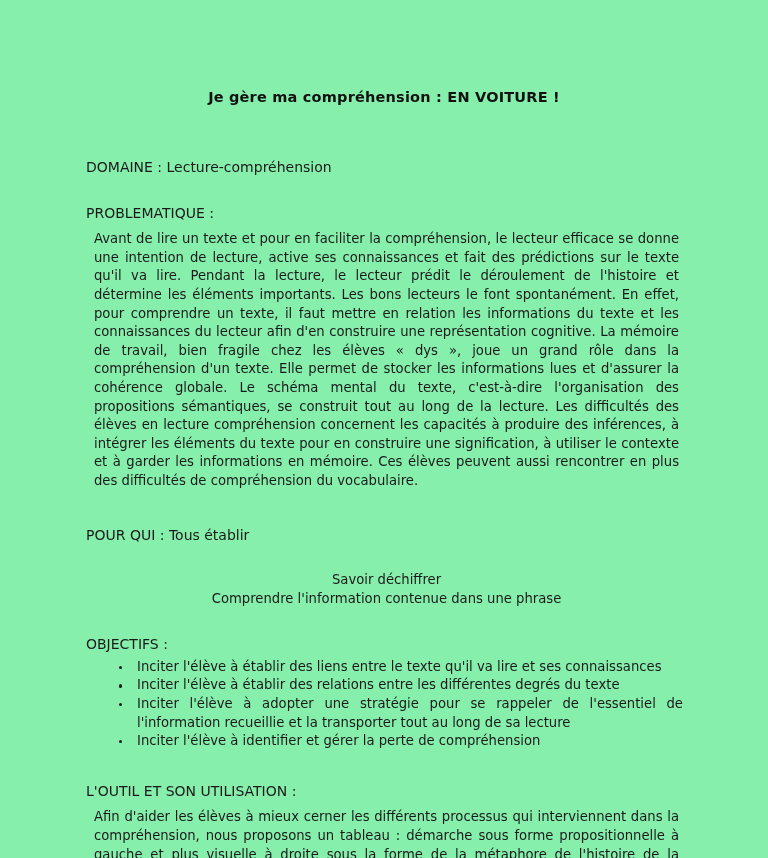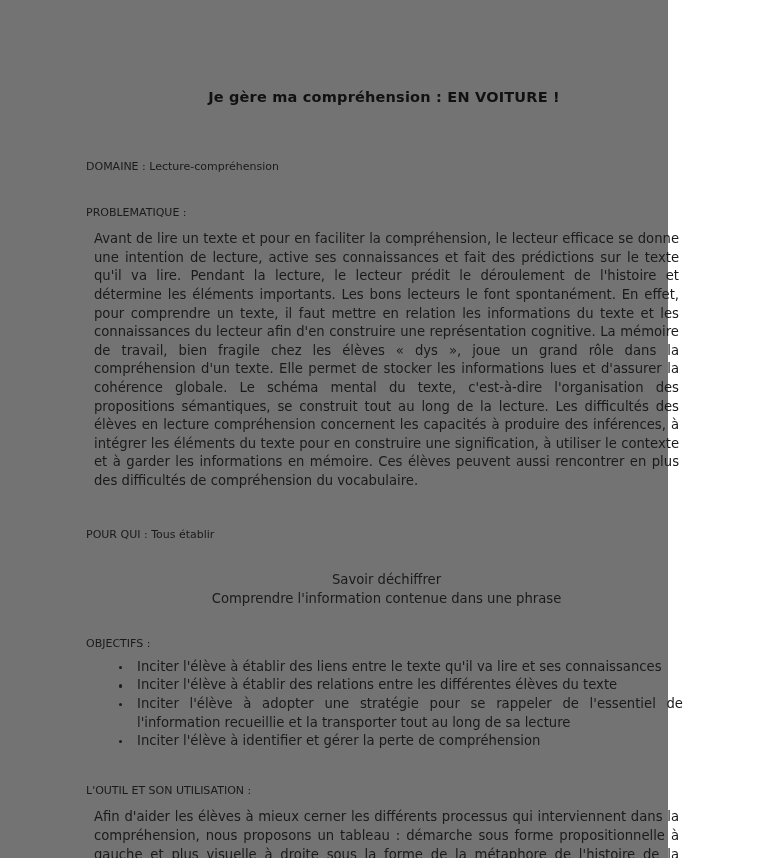"Je gère ma compréhension :" .page { background: #737373 -> #86efac; width: 668px -> 768px }
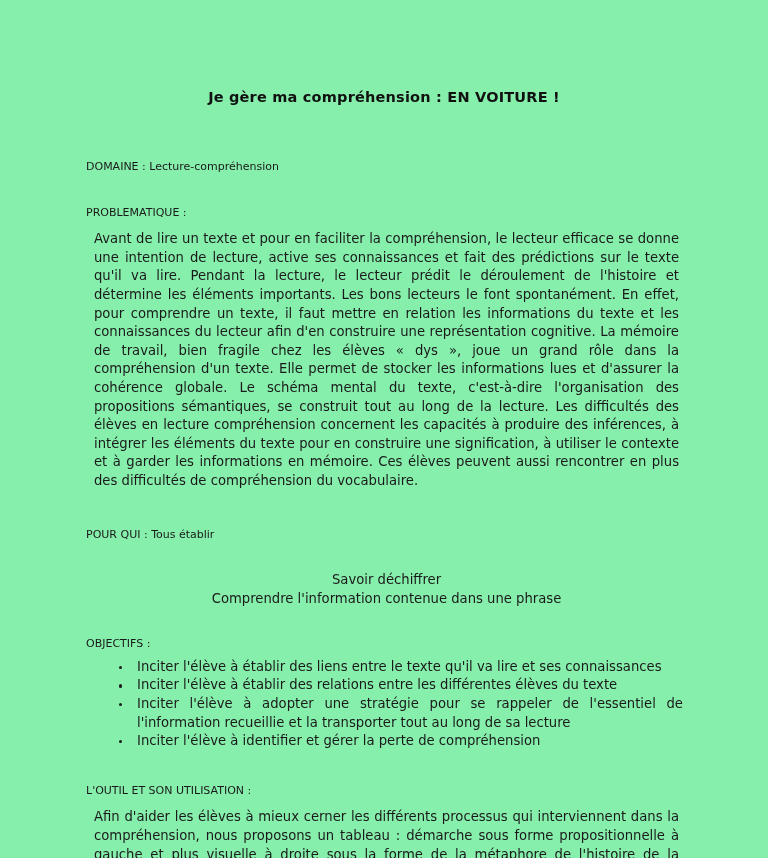"DOMAINE : Lecture-compréhension" .heading { font-size: 11px -> 14px }
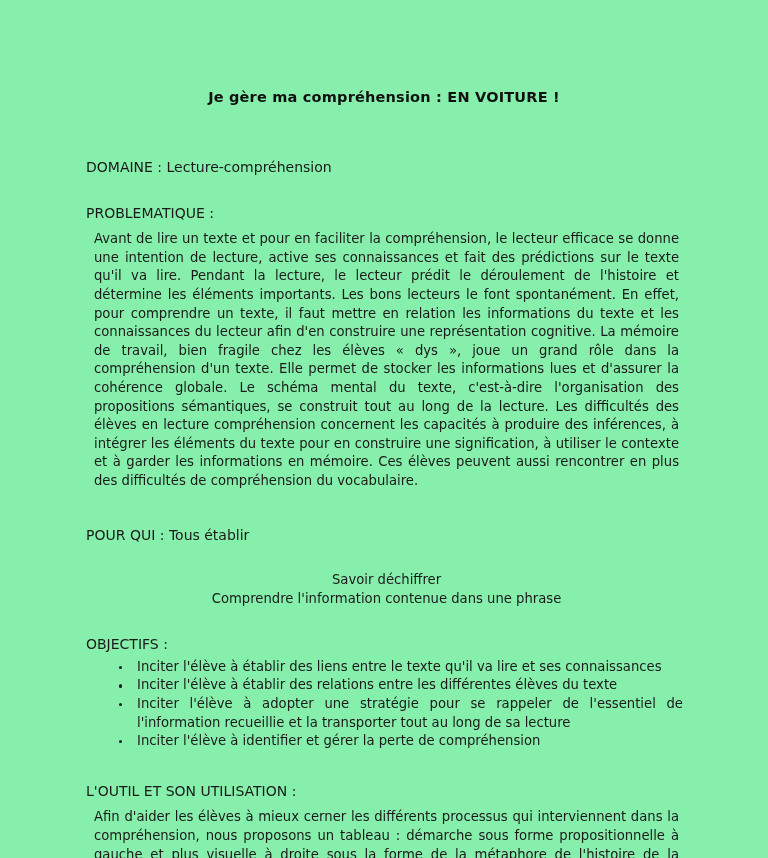"Inciter l'élève à établir des relations" li.nowrap-item { text: élèves -> degrés }
